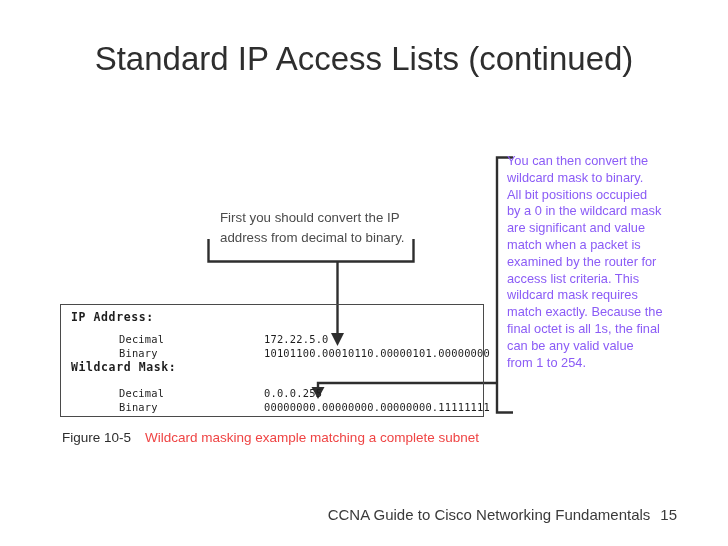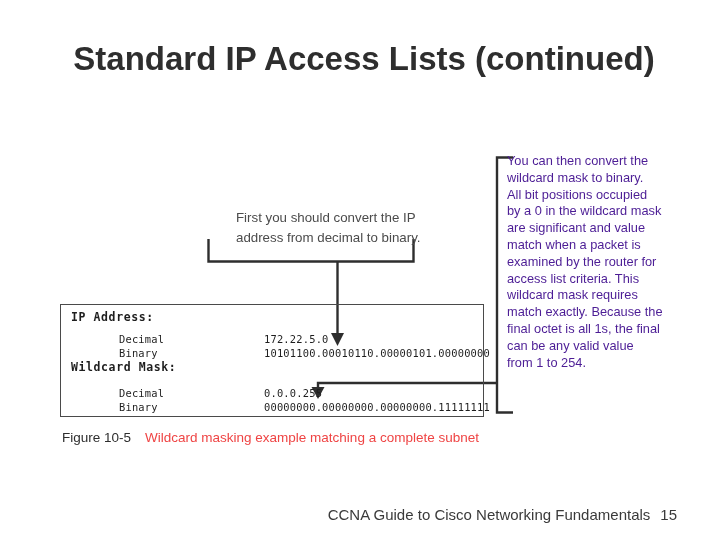"Standard IP Access Lists (continued)" .title { font-weight: 700 -> 400 }
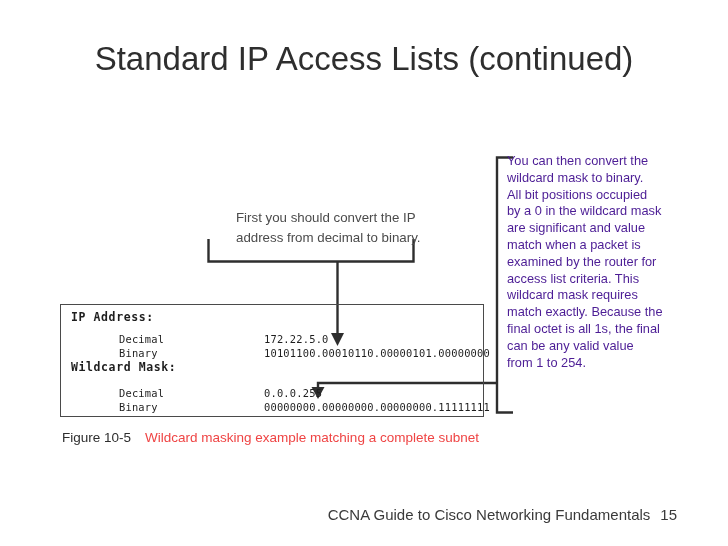"You can then convert the" .callout-right { color: #4c1d95 -> #8b5cf6 }
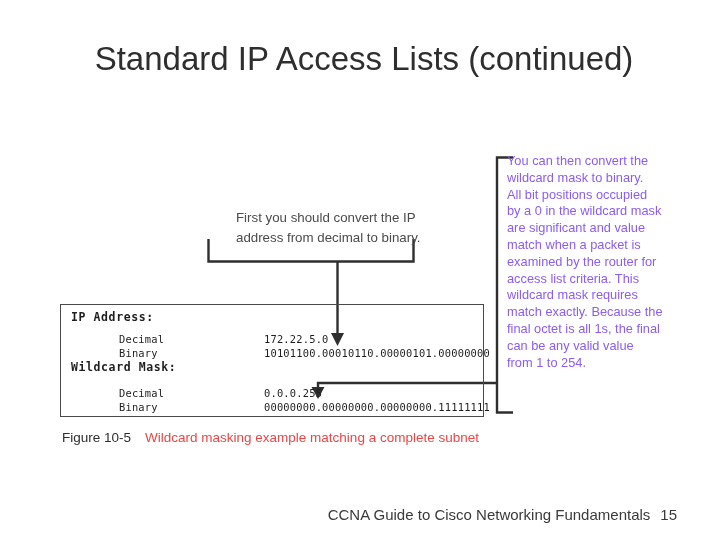"First you should convert the" .callout-top { left: 236px -> 220px }
